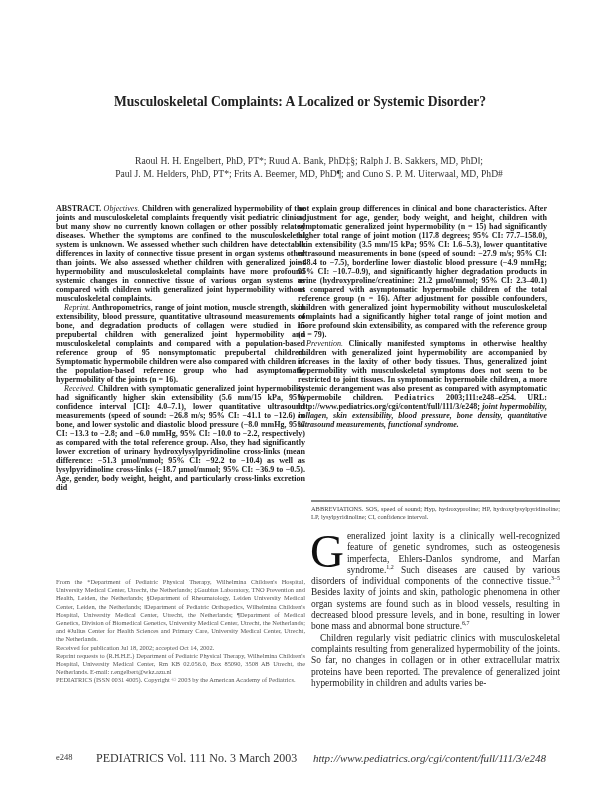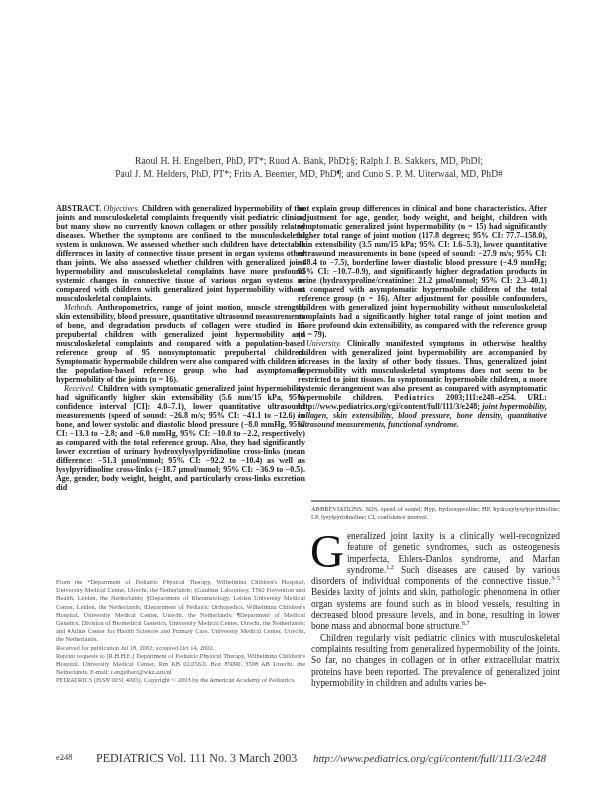"Musculoskeletal Complaints: A Localized" div { html: none -> <div>Musculoskeletal Complaints: A Localized or Systemic Disorder?</div> }
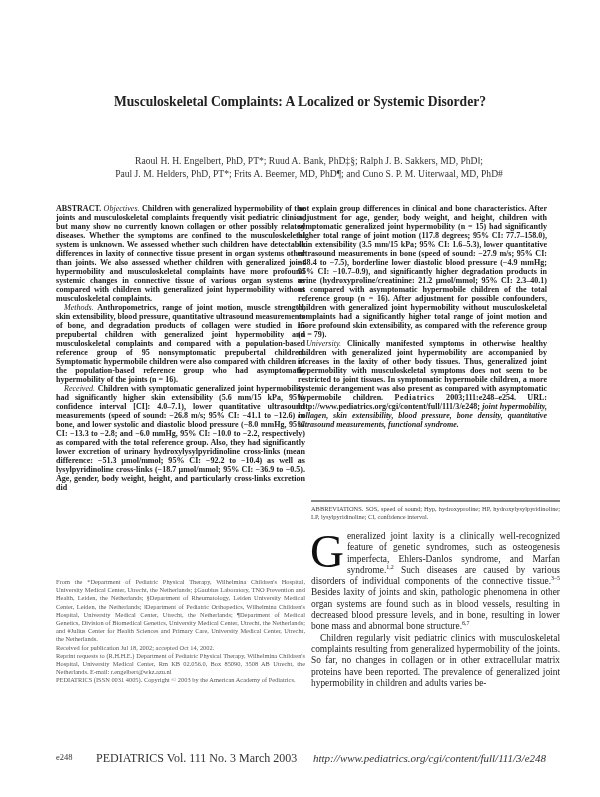"Methods." span.sub { text: Methods -> Reprint }
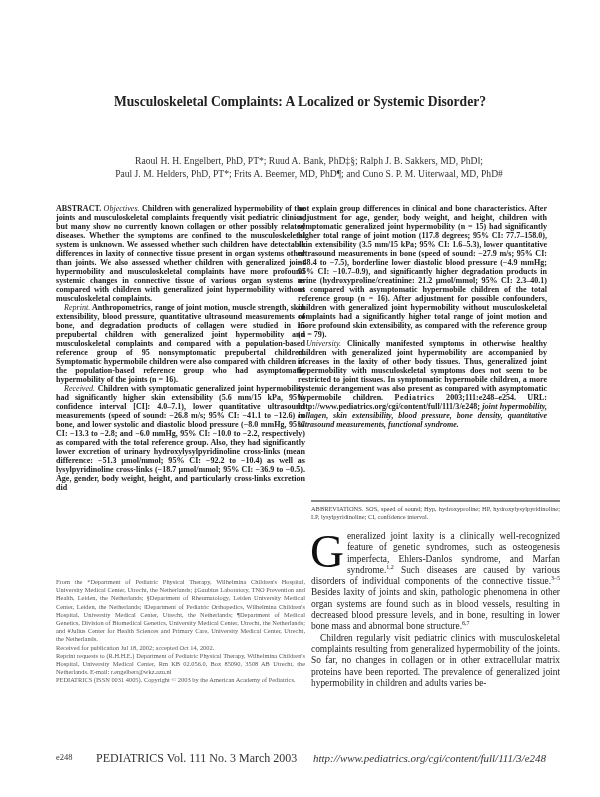"University." span.sub { text: University -> Prevention }
